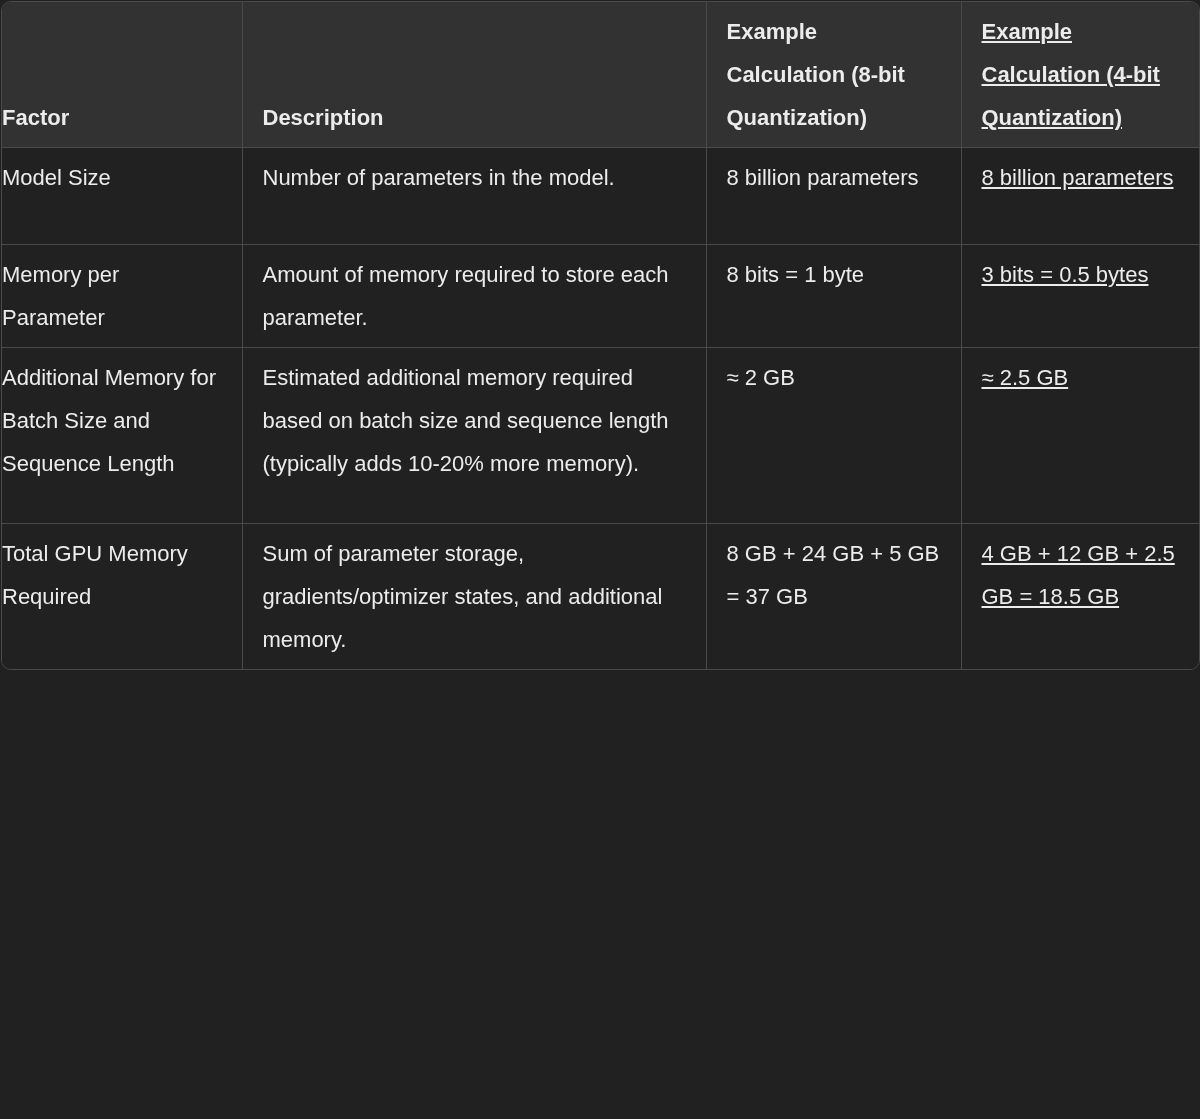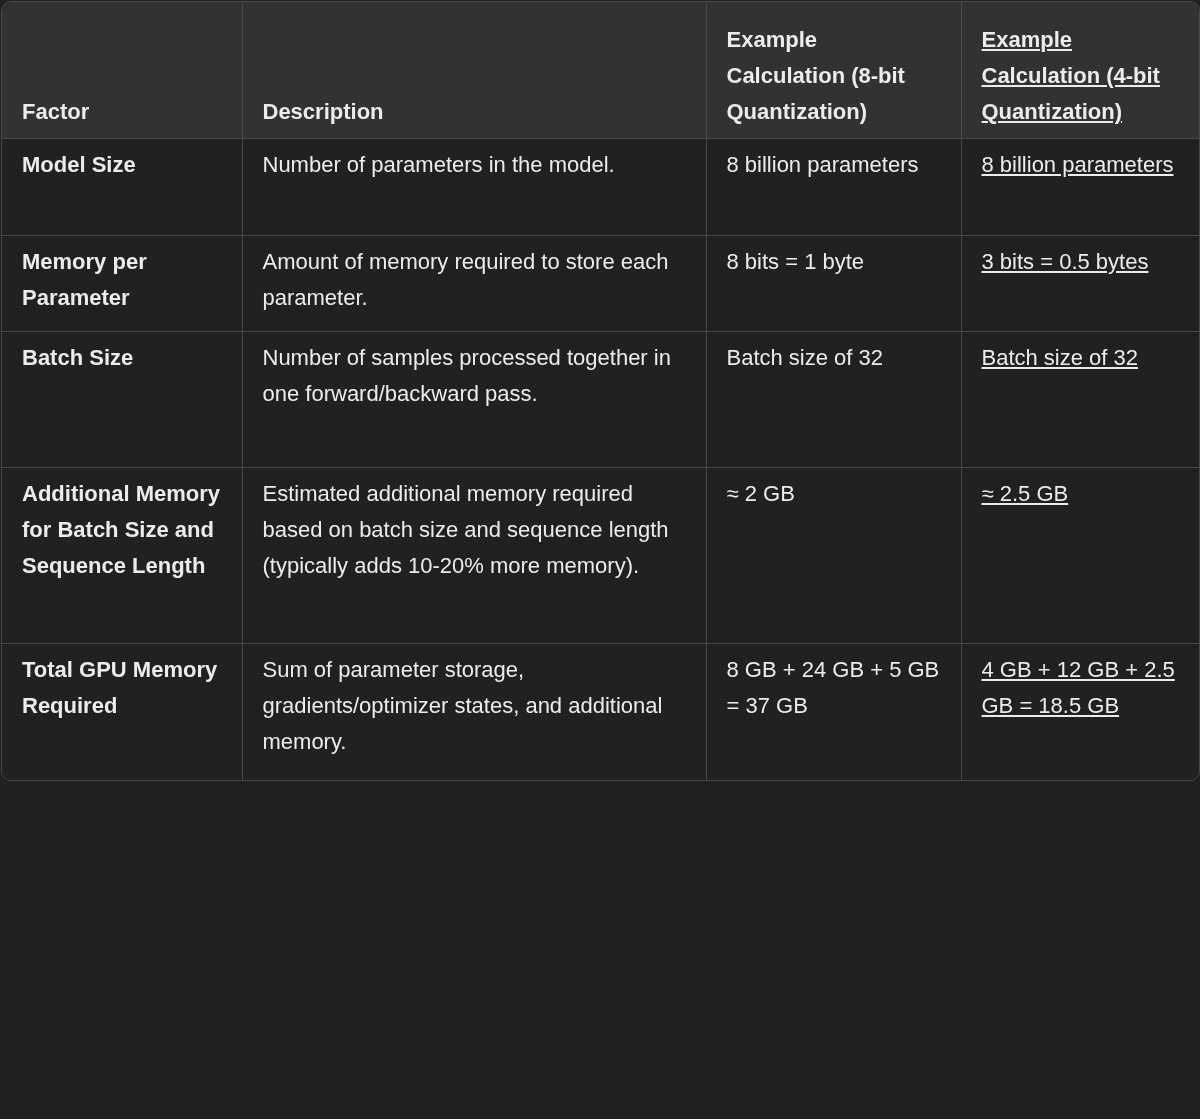"Example Calculation (8-bit Quantization)" th, td { line-height: 36px -> 43px }
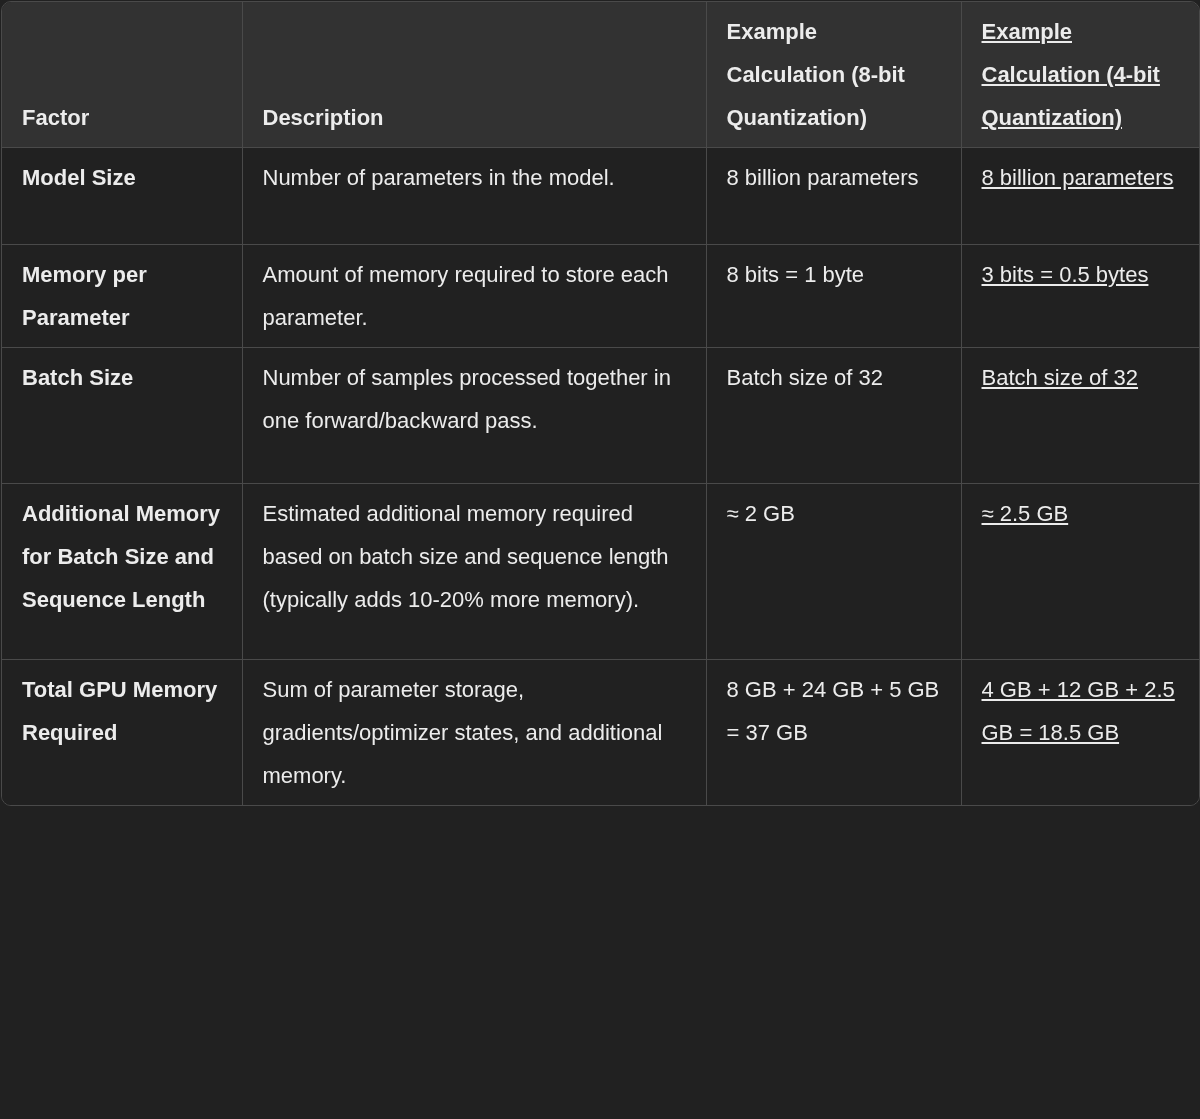"Factor" th:first-child, td:first-child { padding-left: 20px -> 0 }
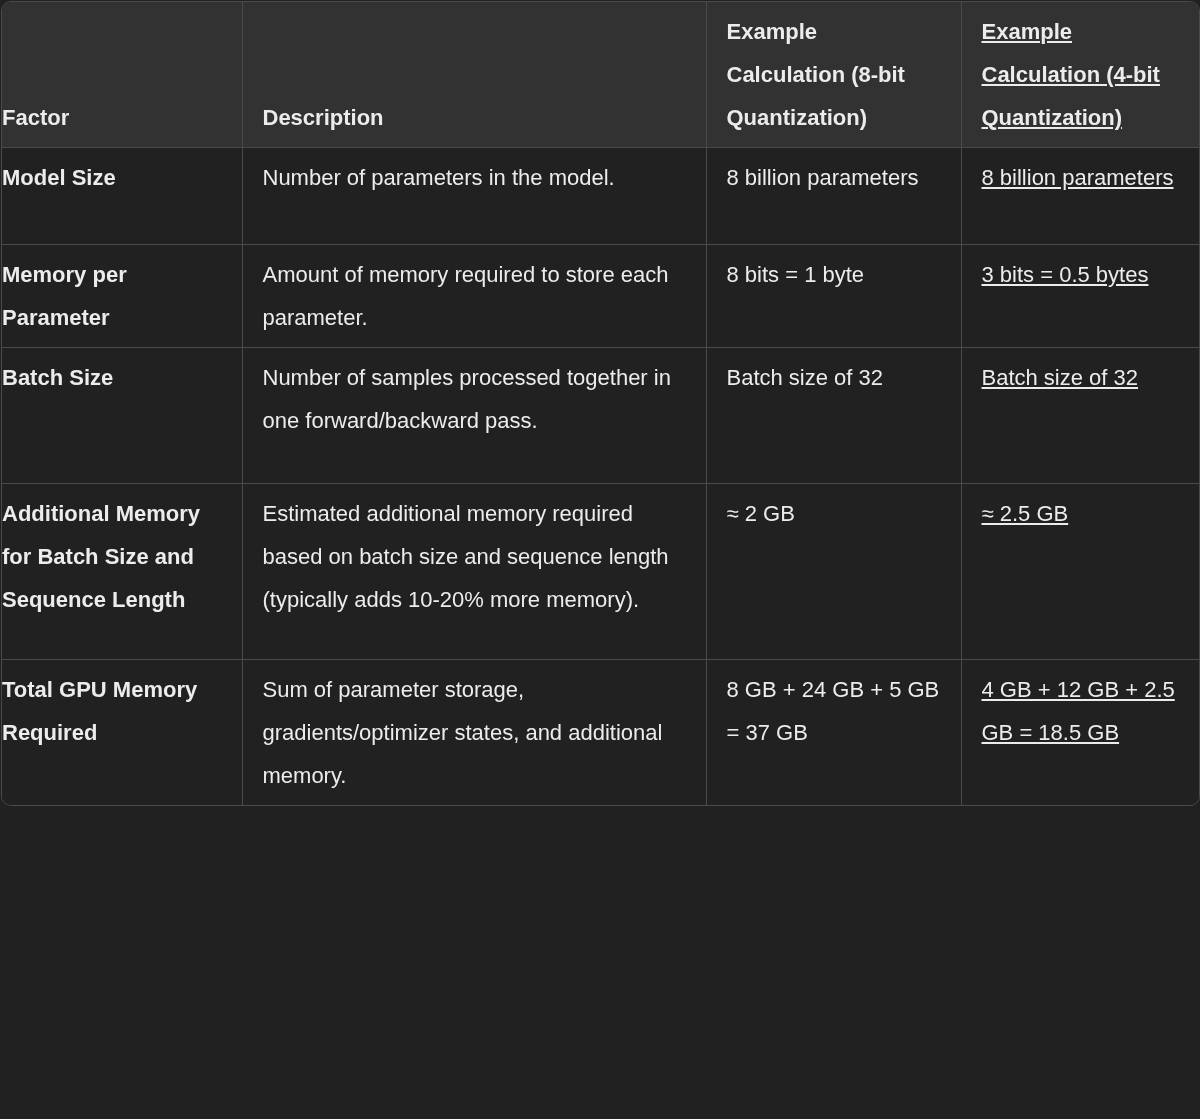"Model Size" td.factor { font-weight: 700 -> 400 }
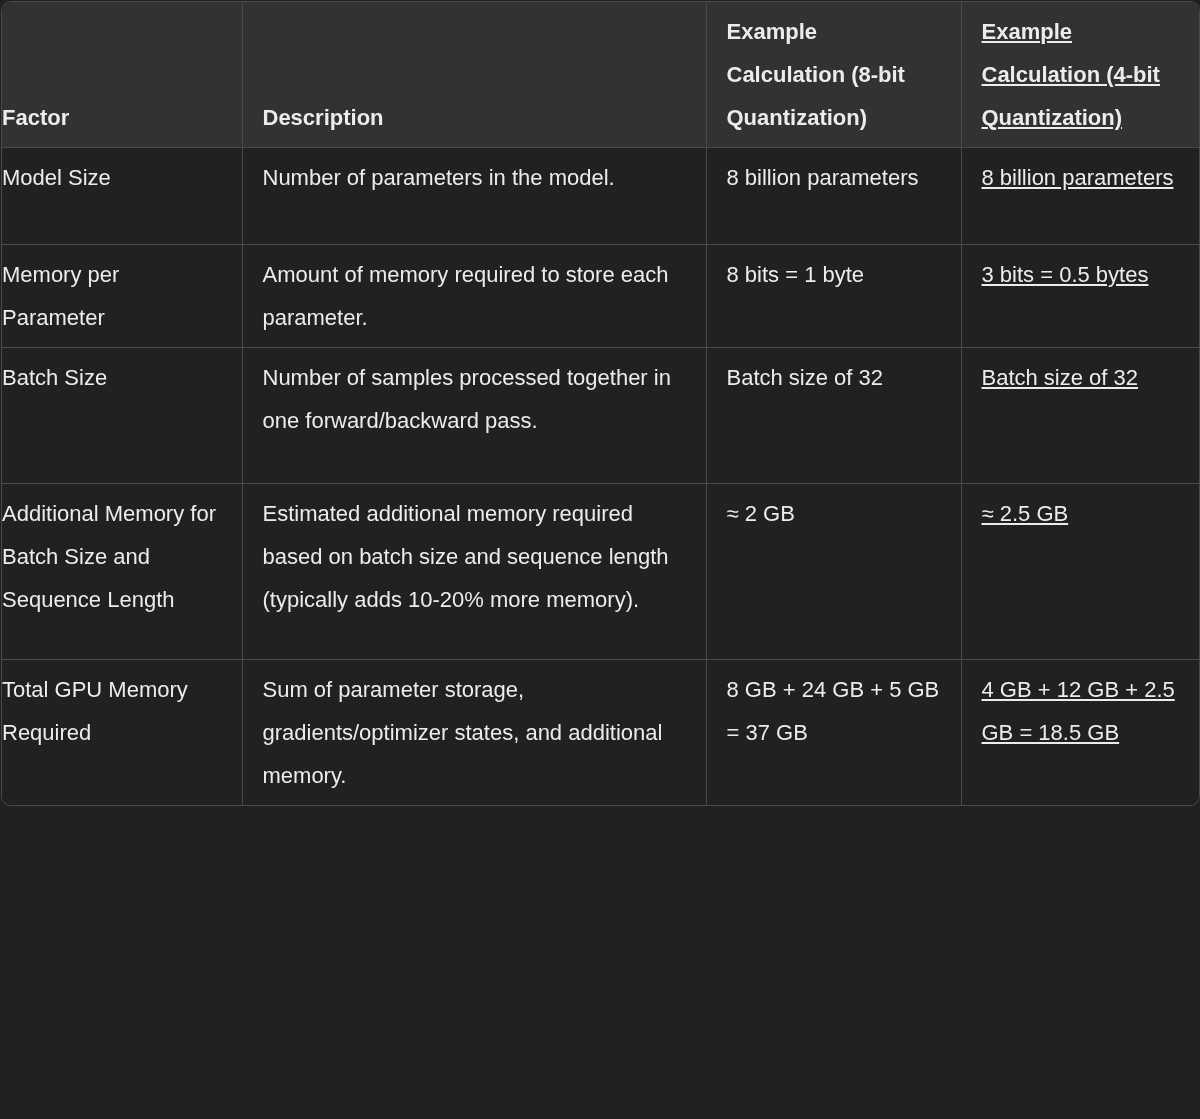"Batch Size" tr.r4 { html: <tr> <td>Batch Size</td> <td>Number of samples processed together in one forward/backward pass.</td> <td>Batch size of 32</td> <td>Batch size of 32</td> </tr> -> none }
